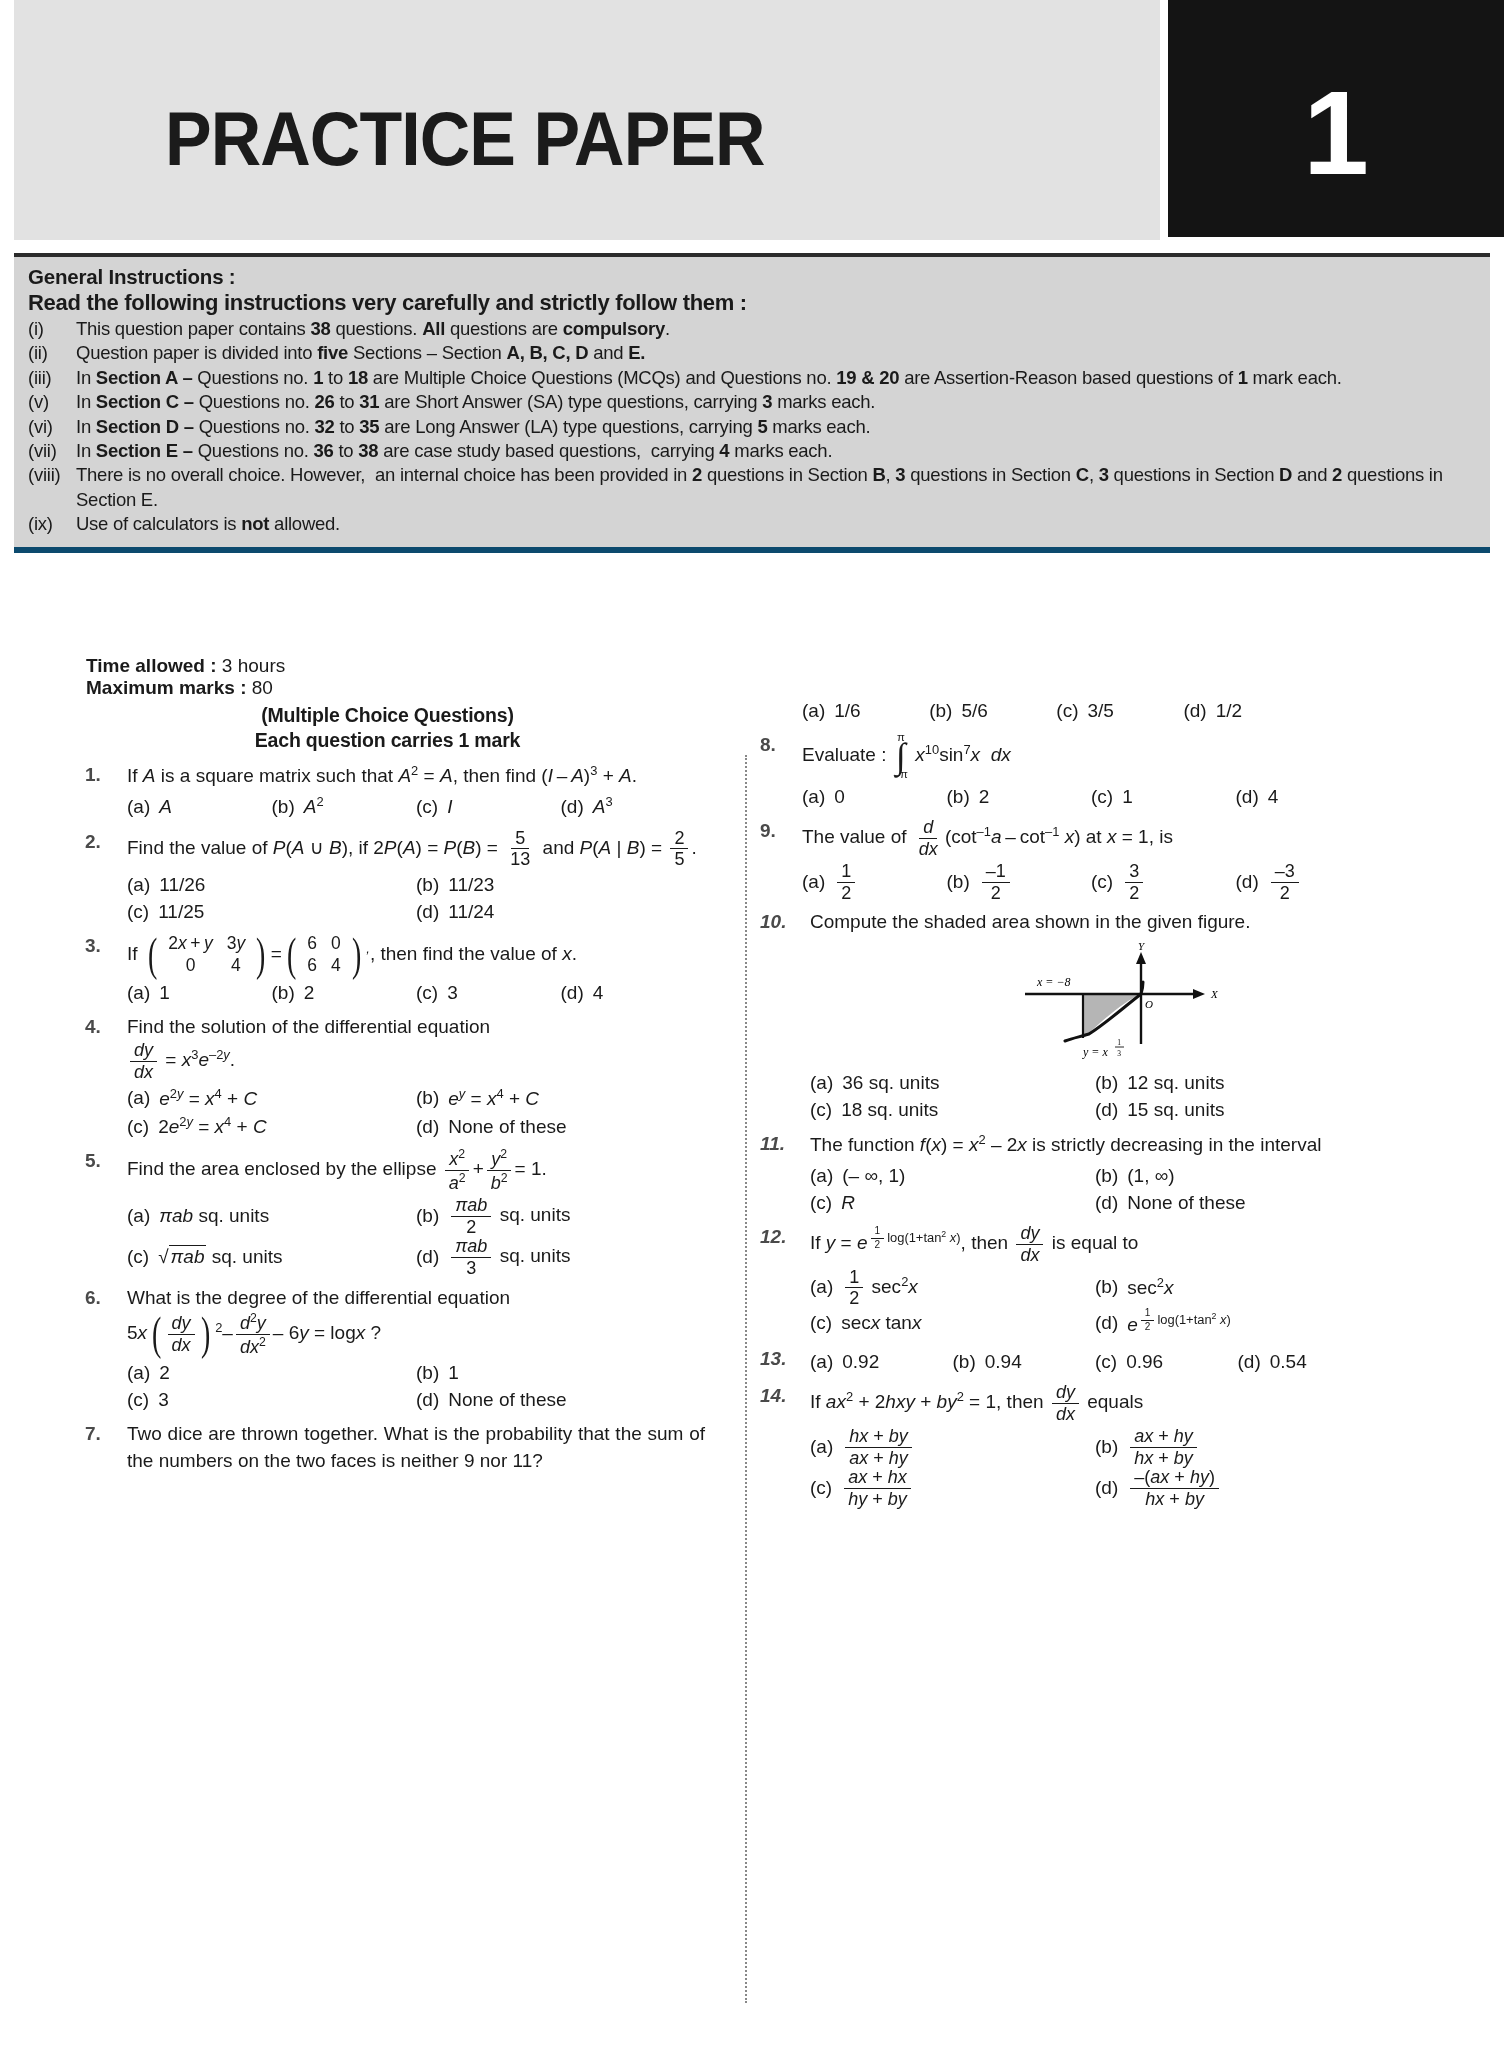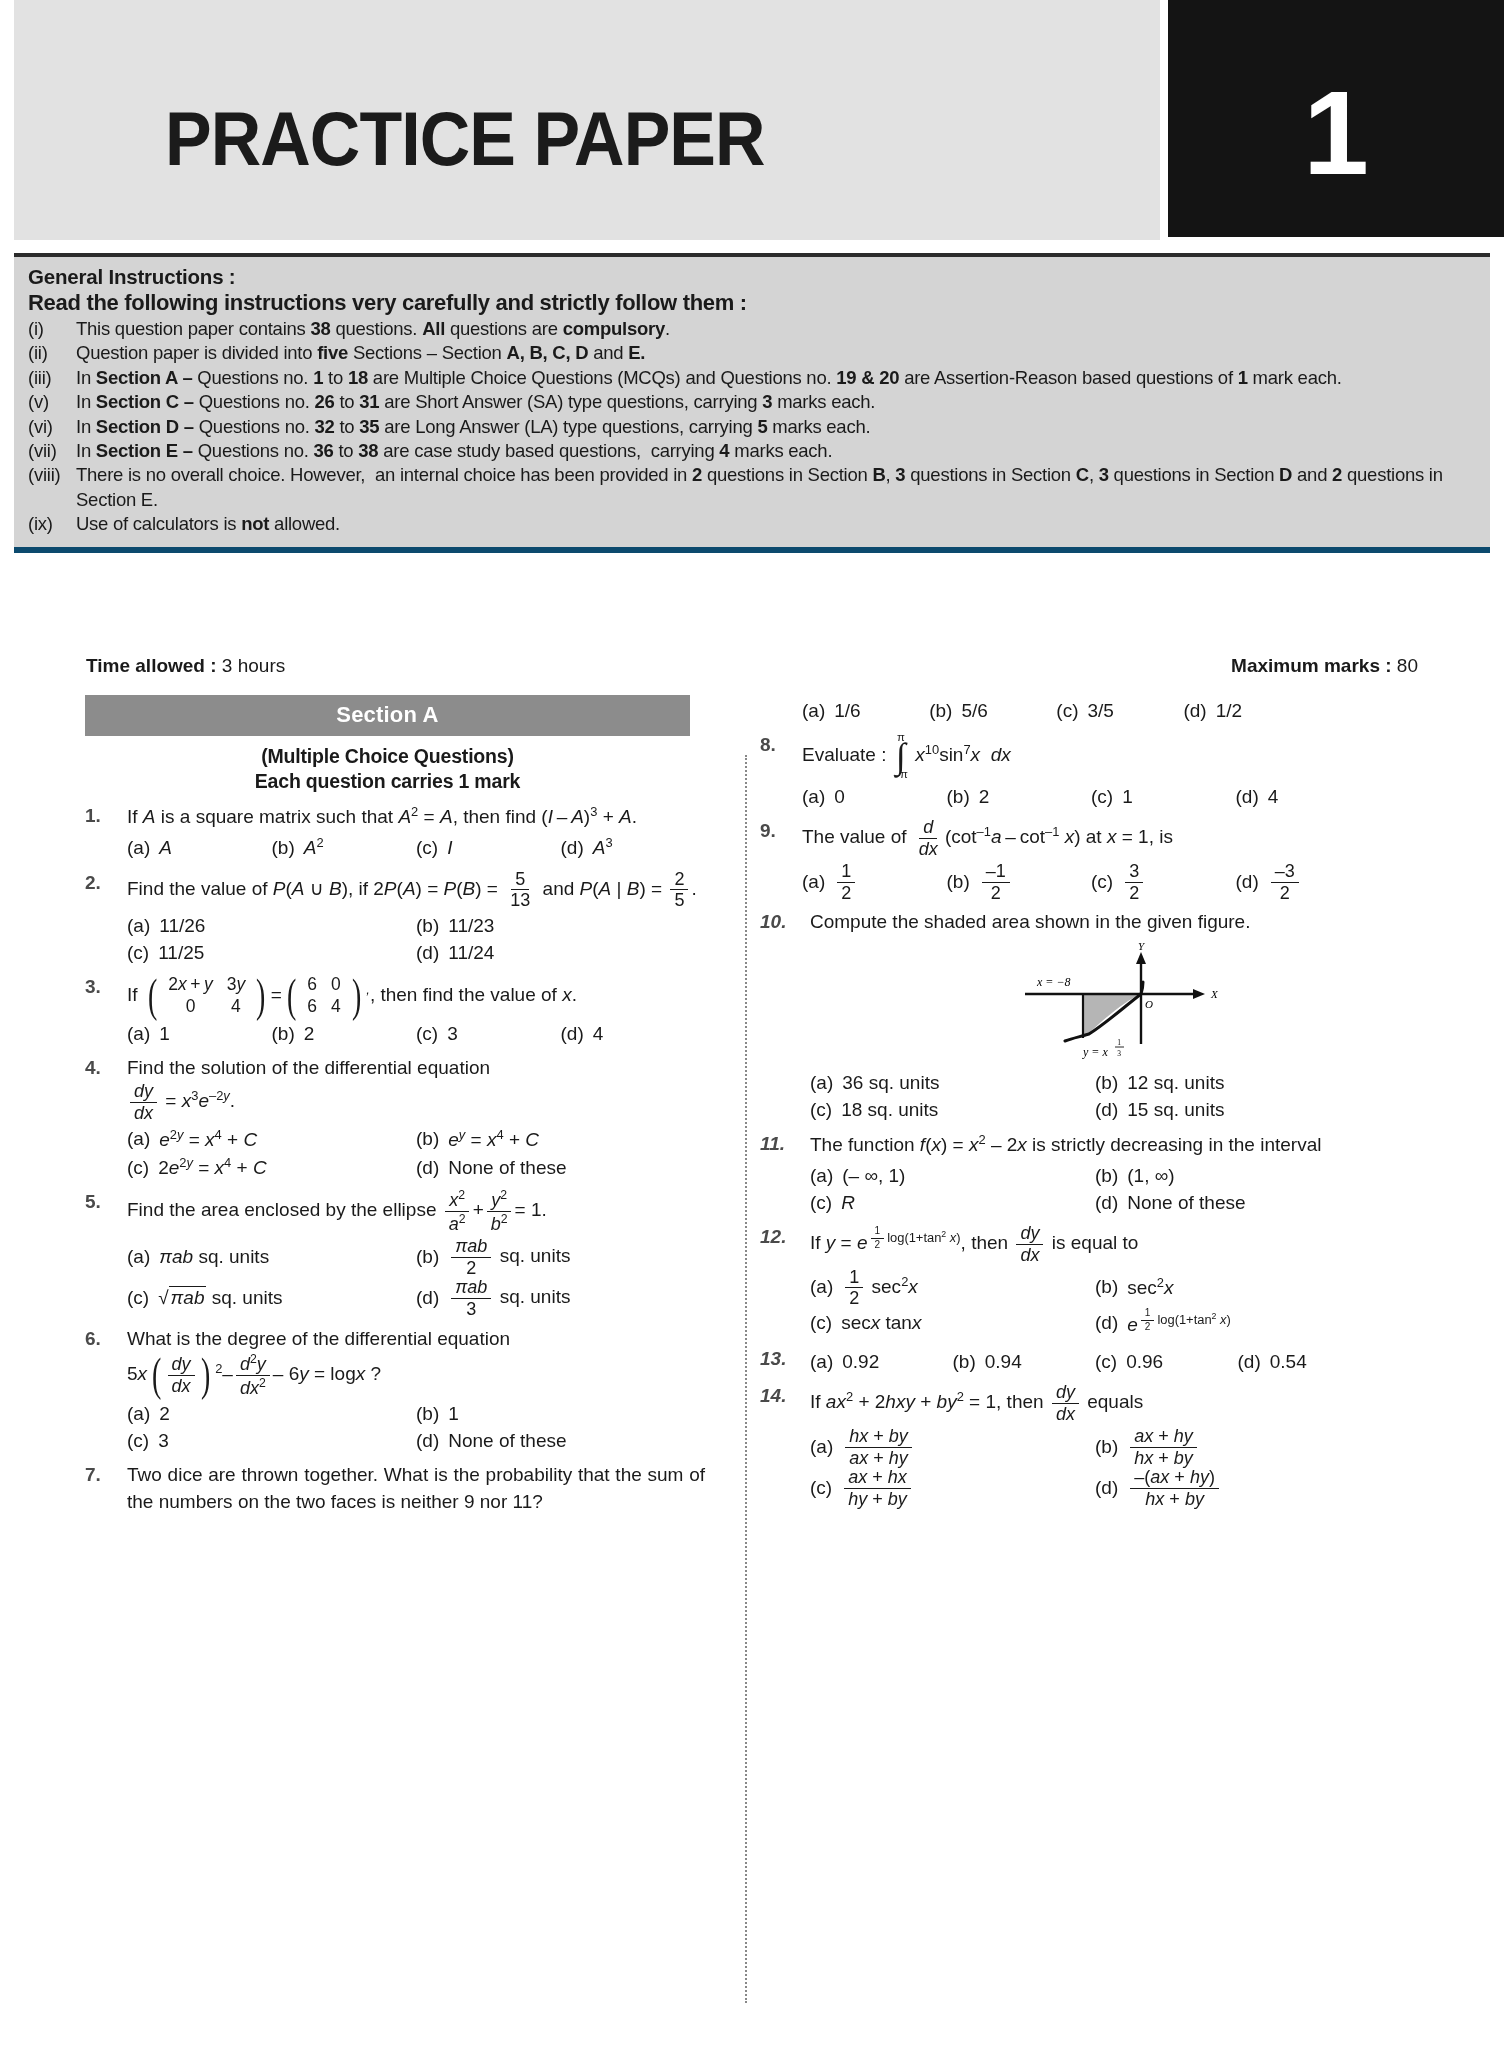"Time allowed : 3 hours" .time-row { flex-direction: none -> column }
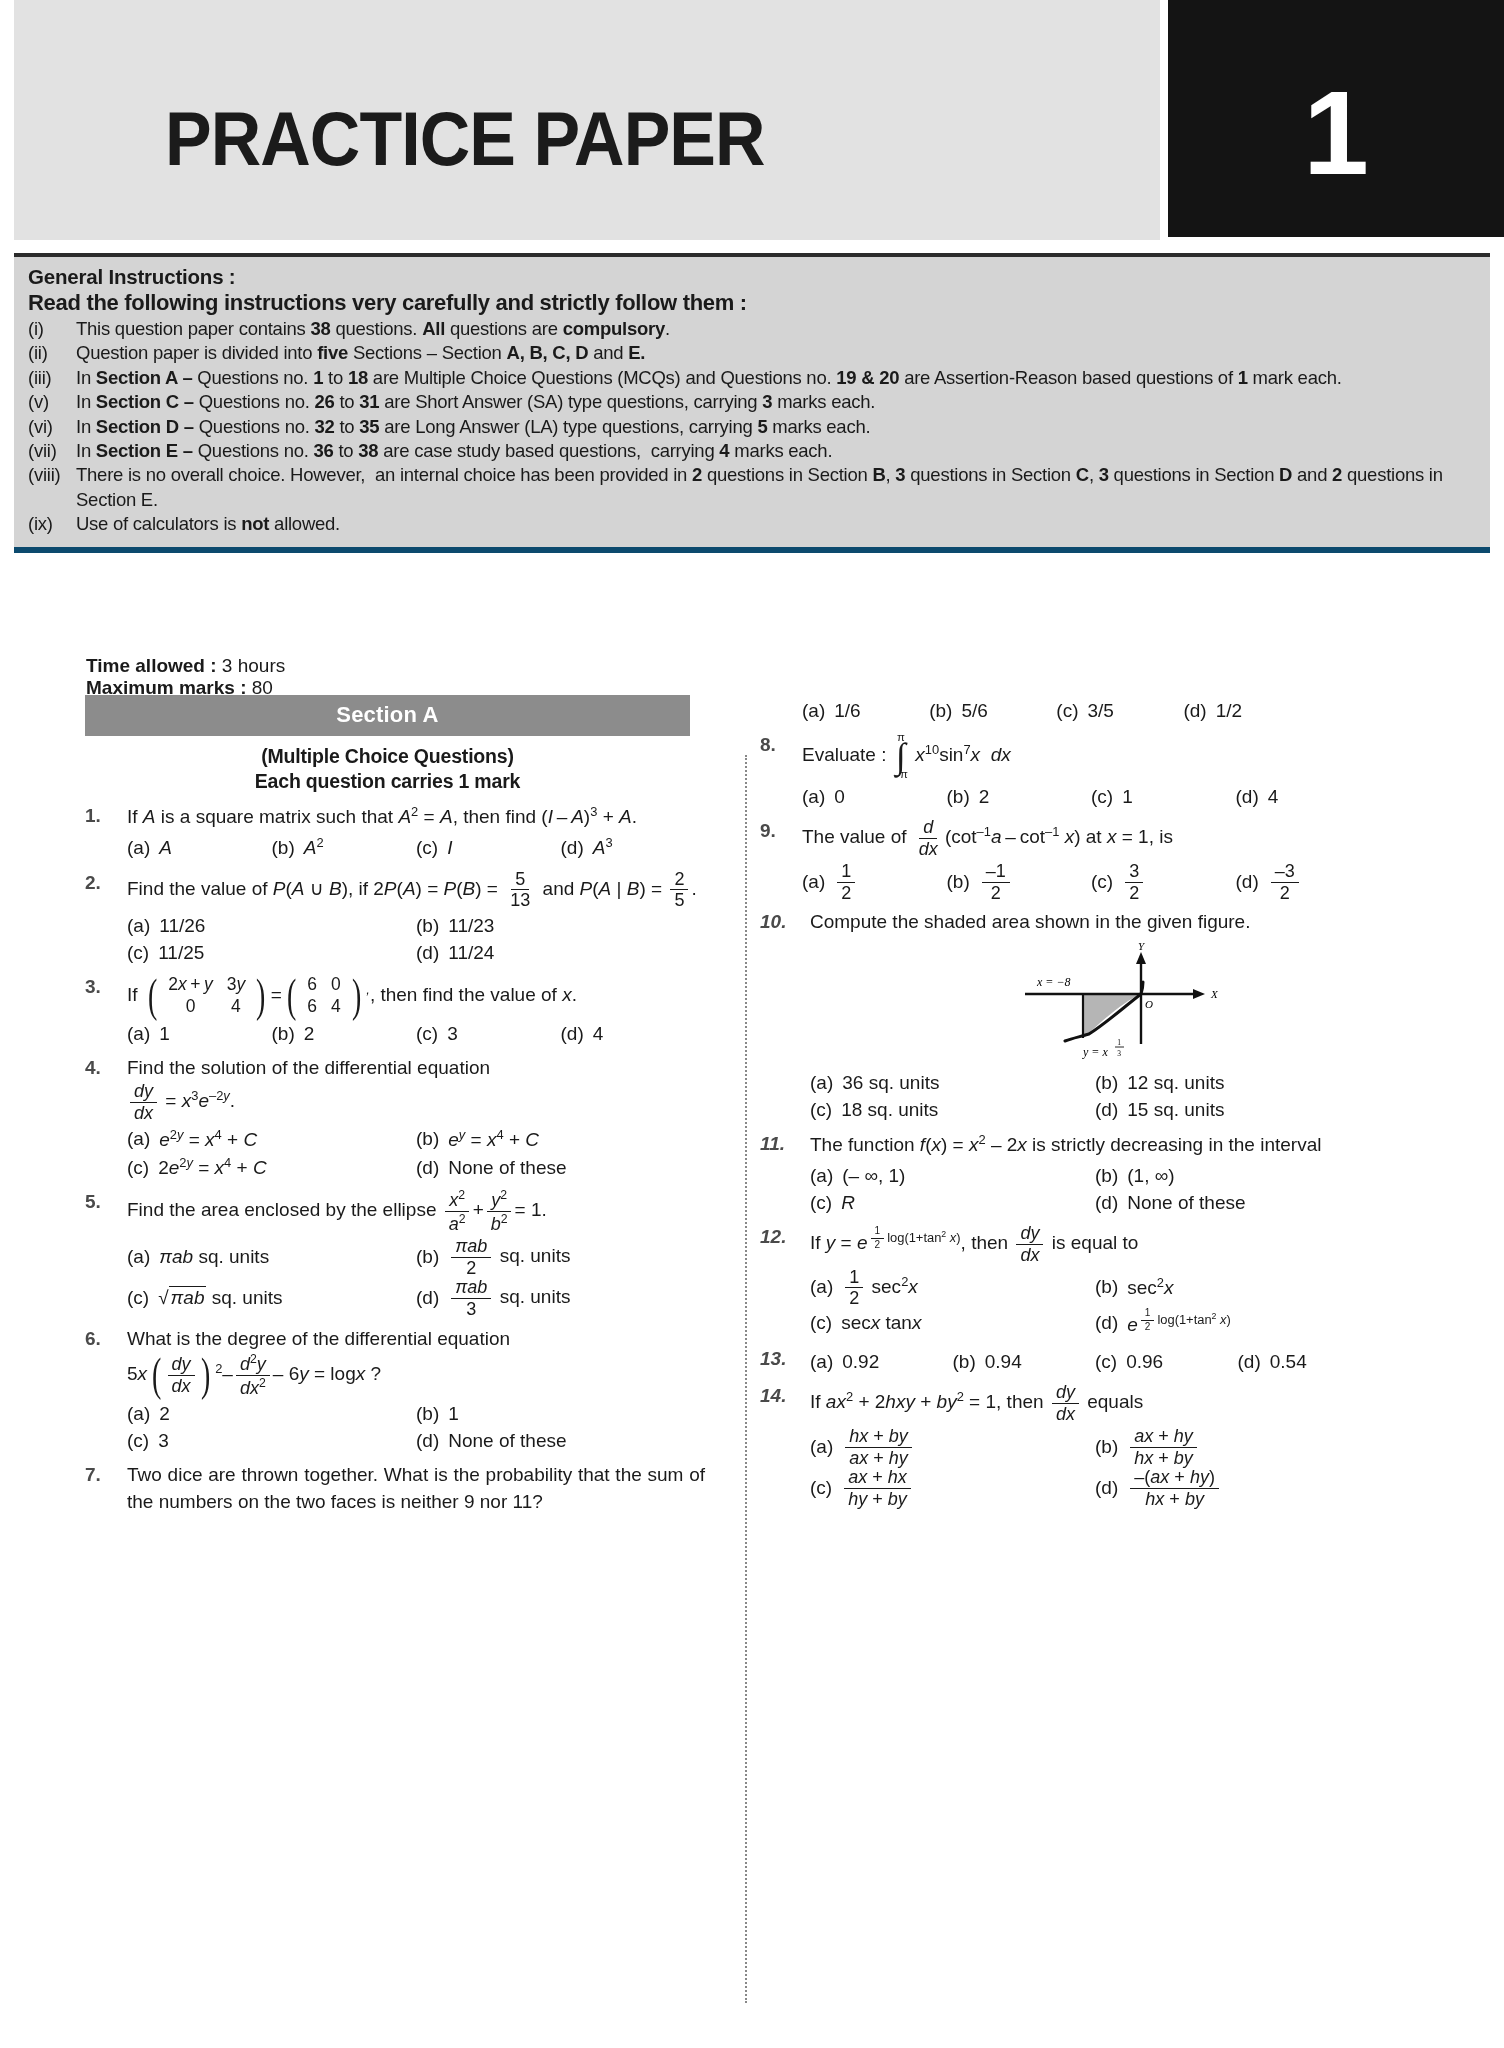"Section A" div.section-bar { html: <div>Section A</div> -> none }
